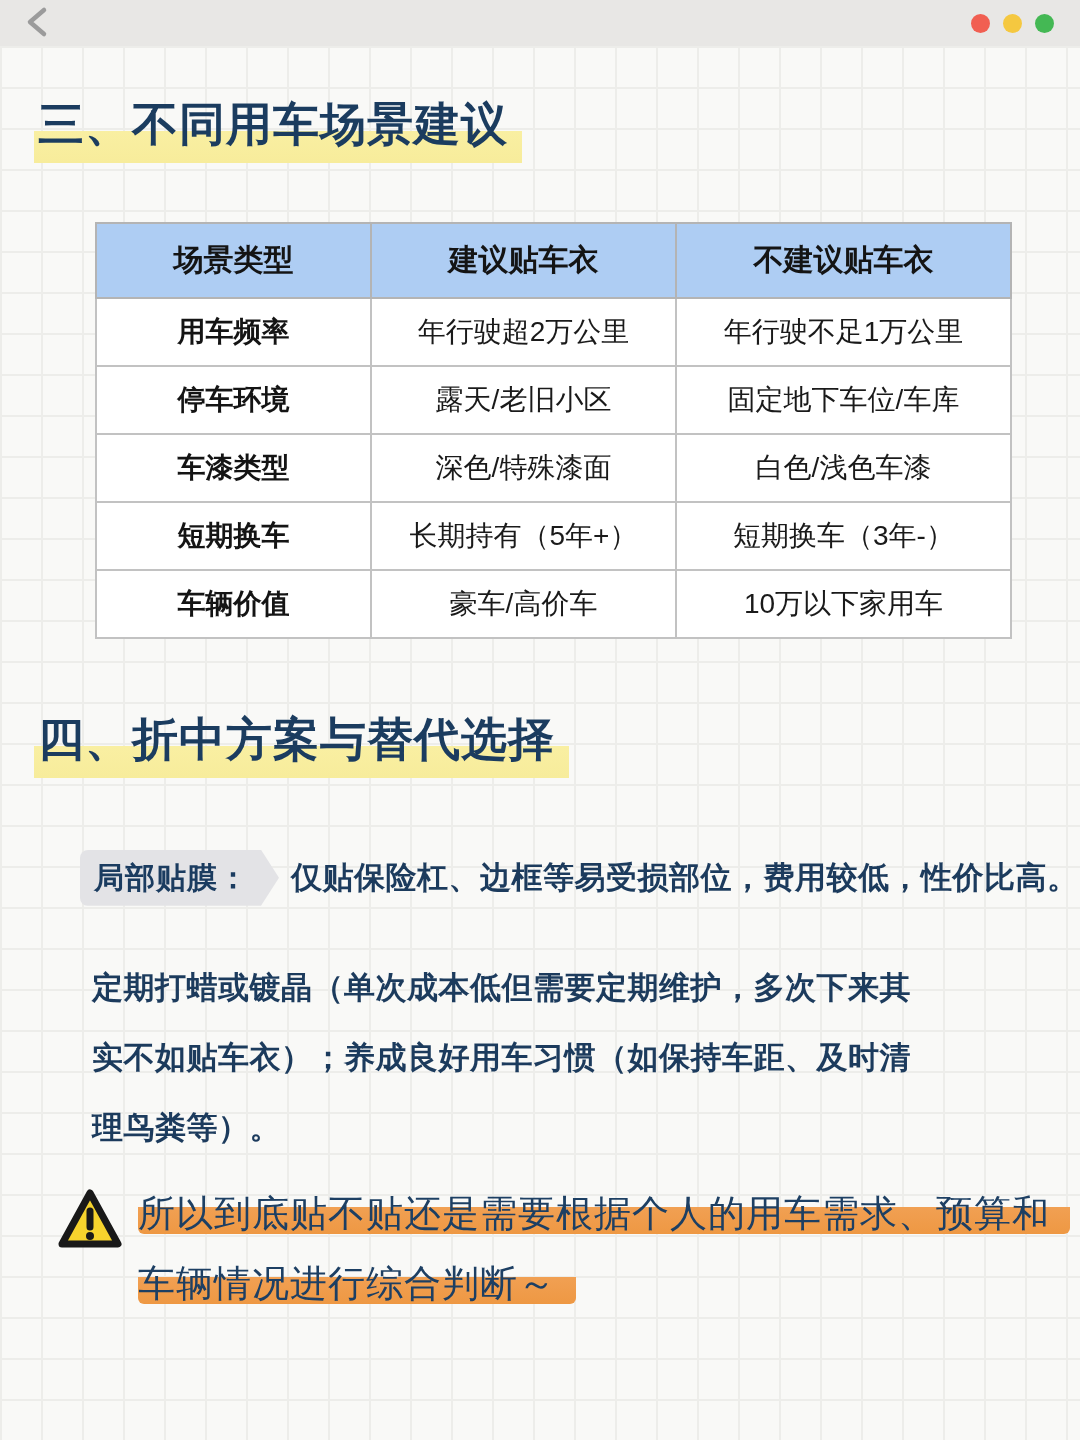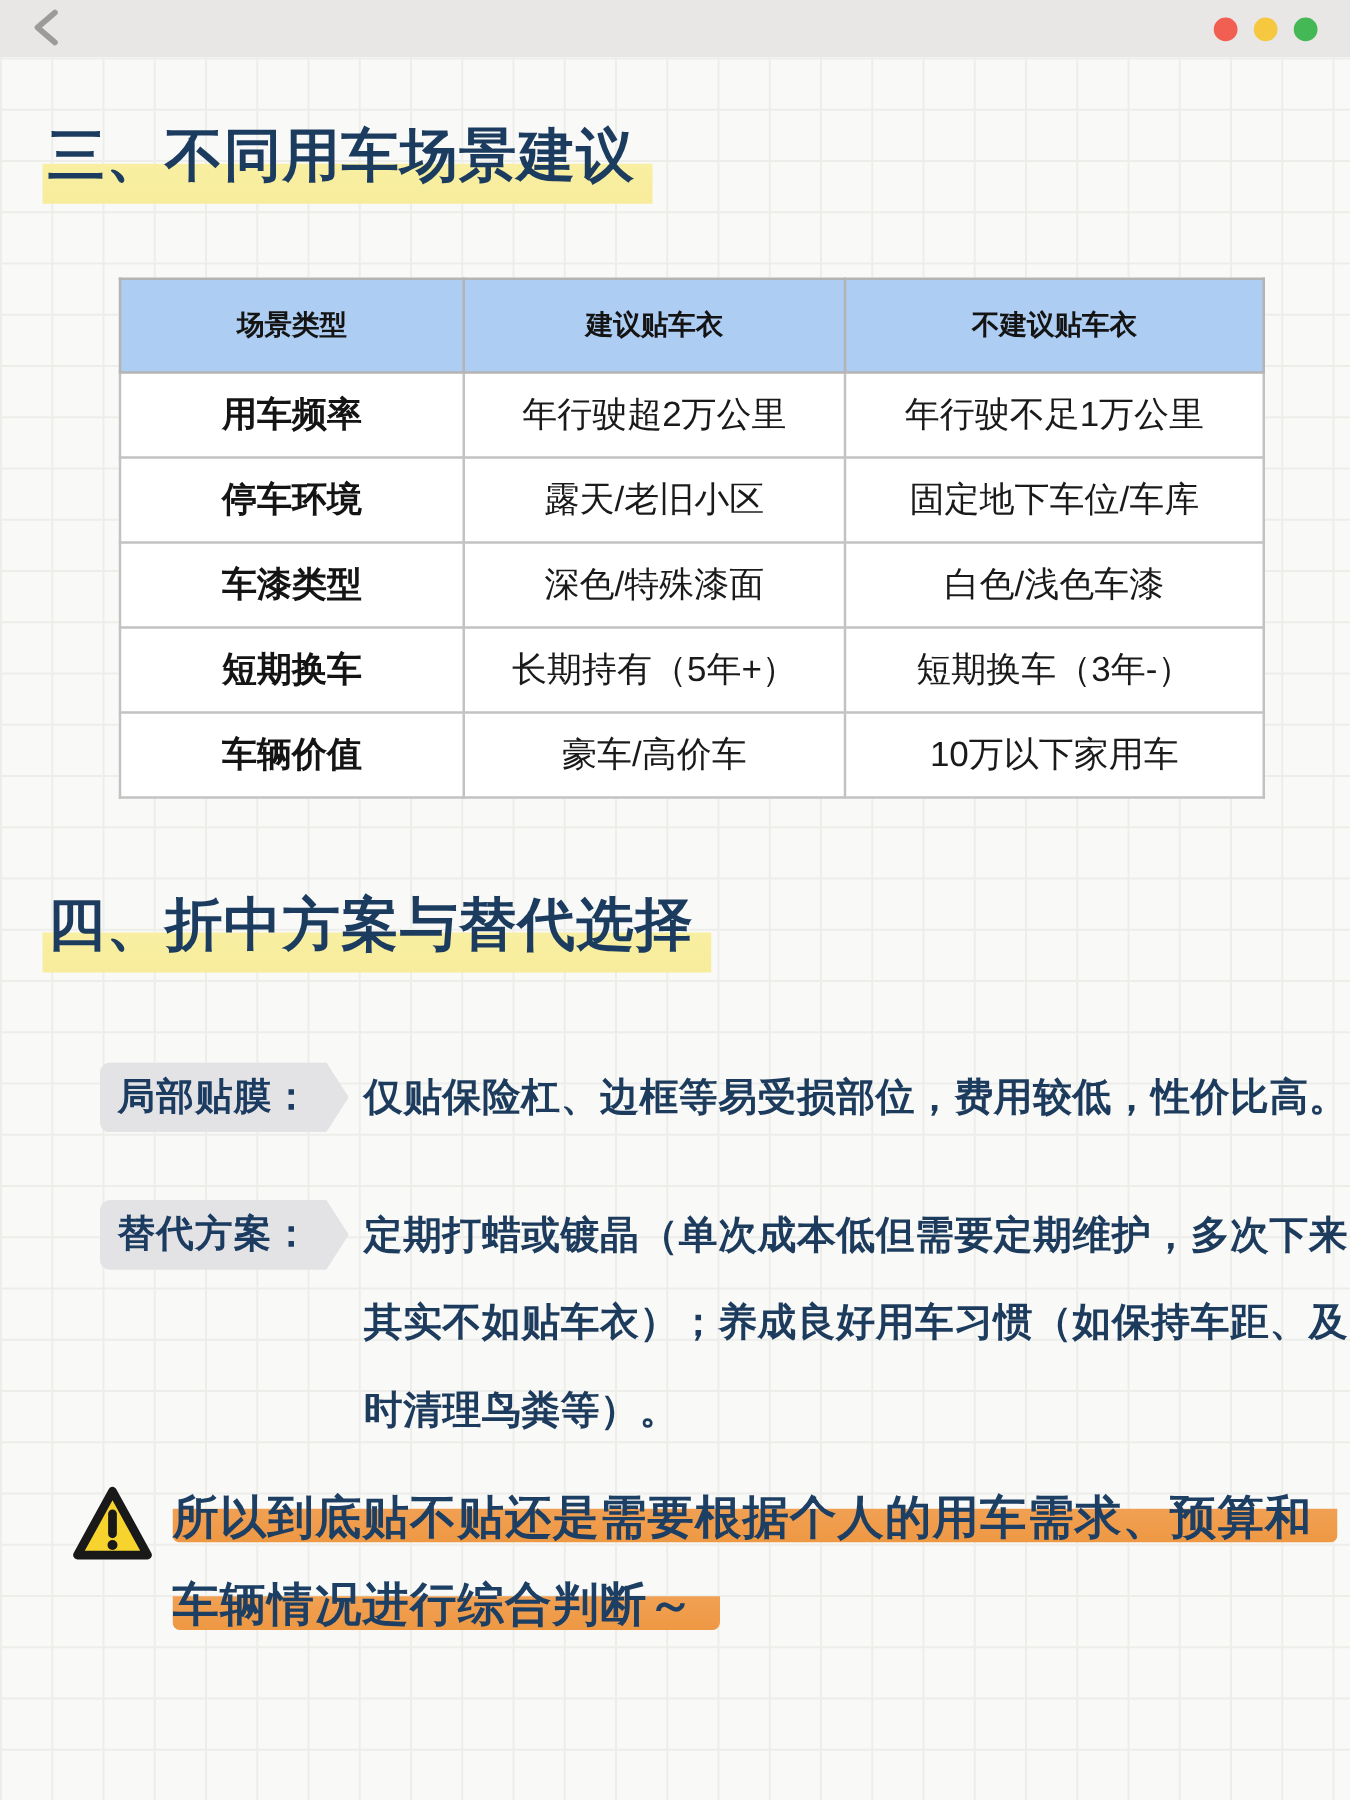"场景类型" .scene-table th { font-size: 22px -> 30px }
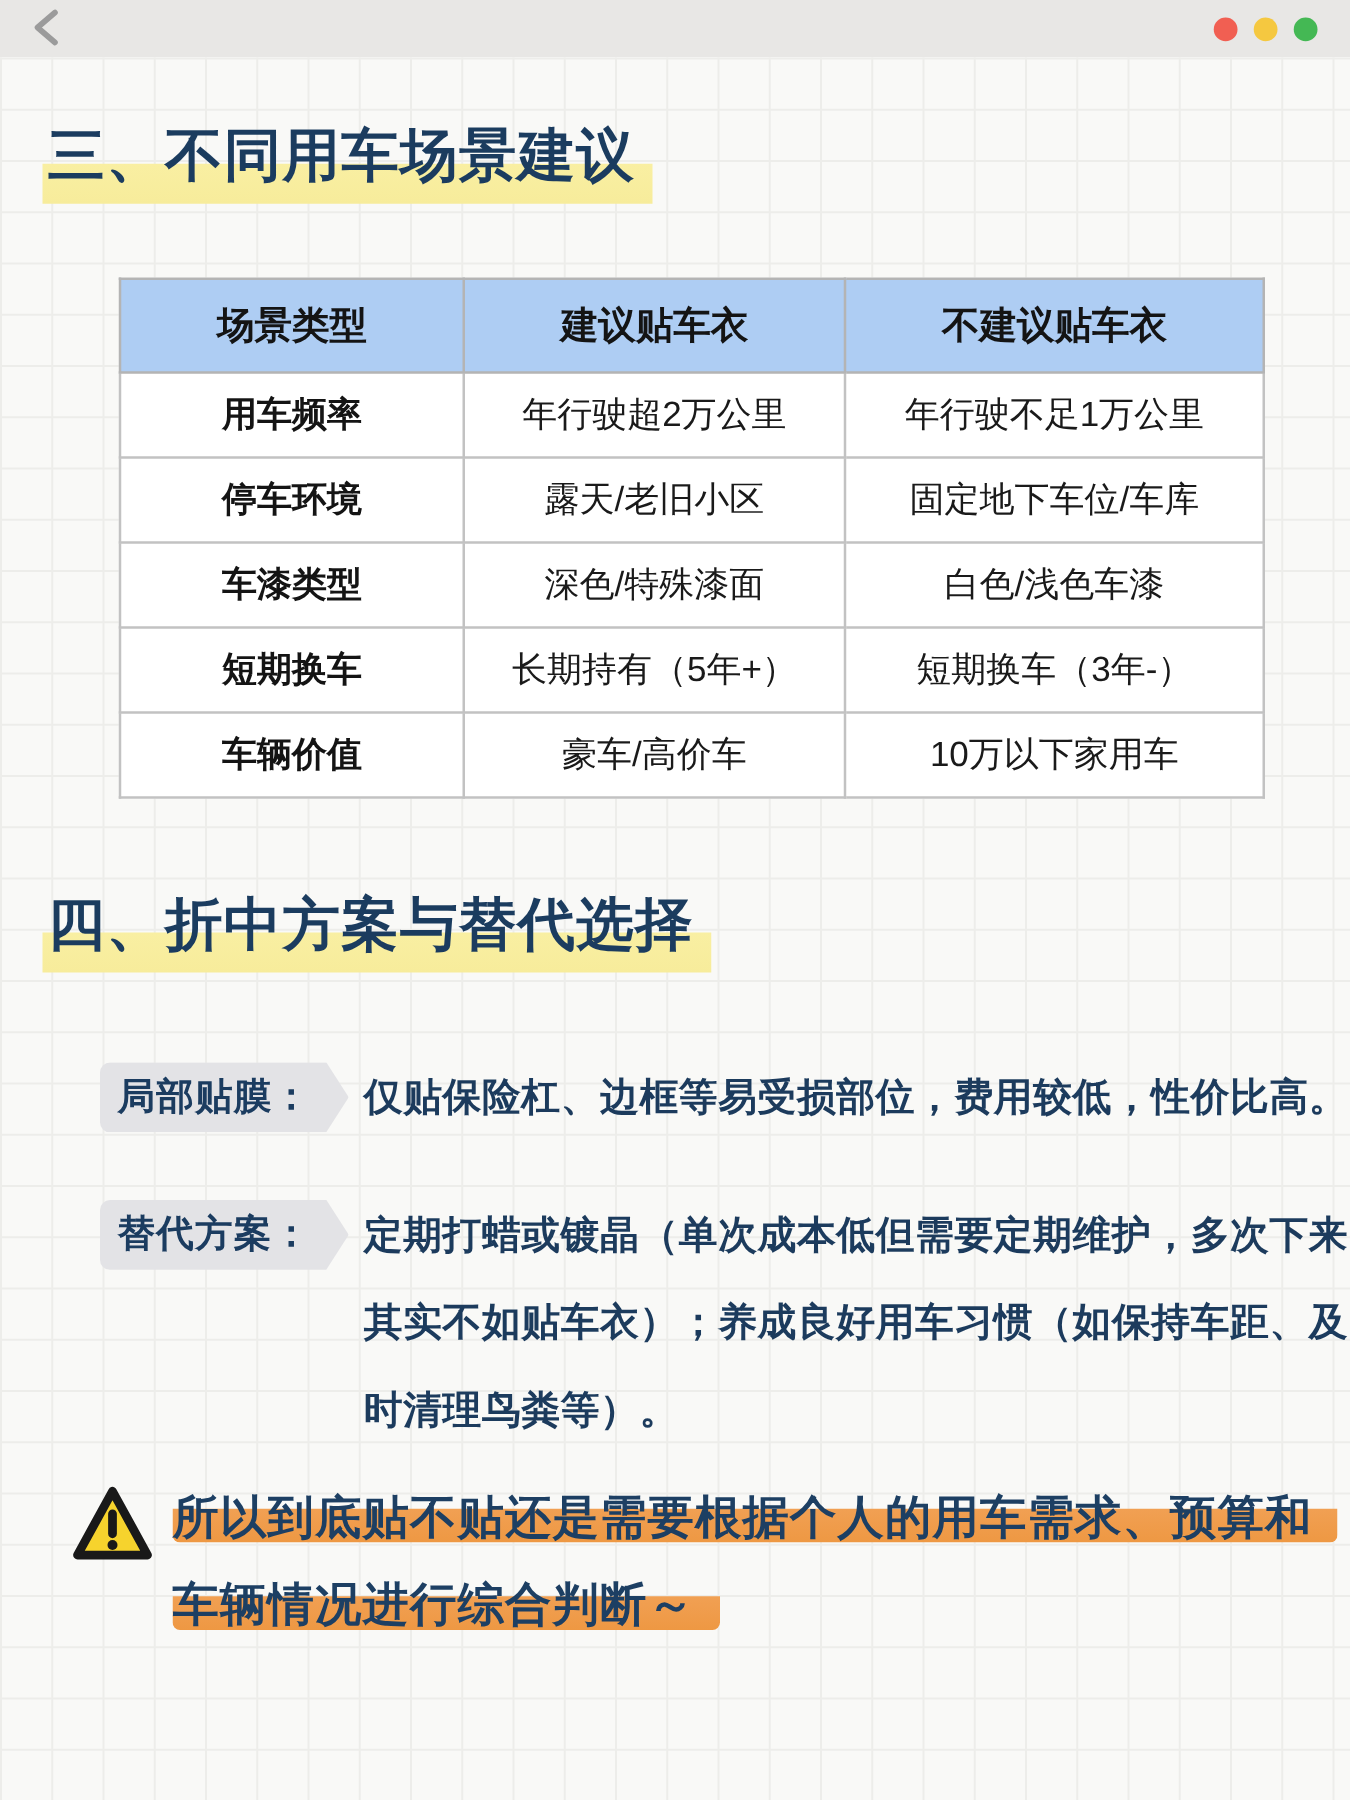"替代方案：" span.badge { html: <span>替代方案：</span> -> none }
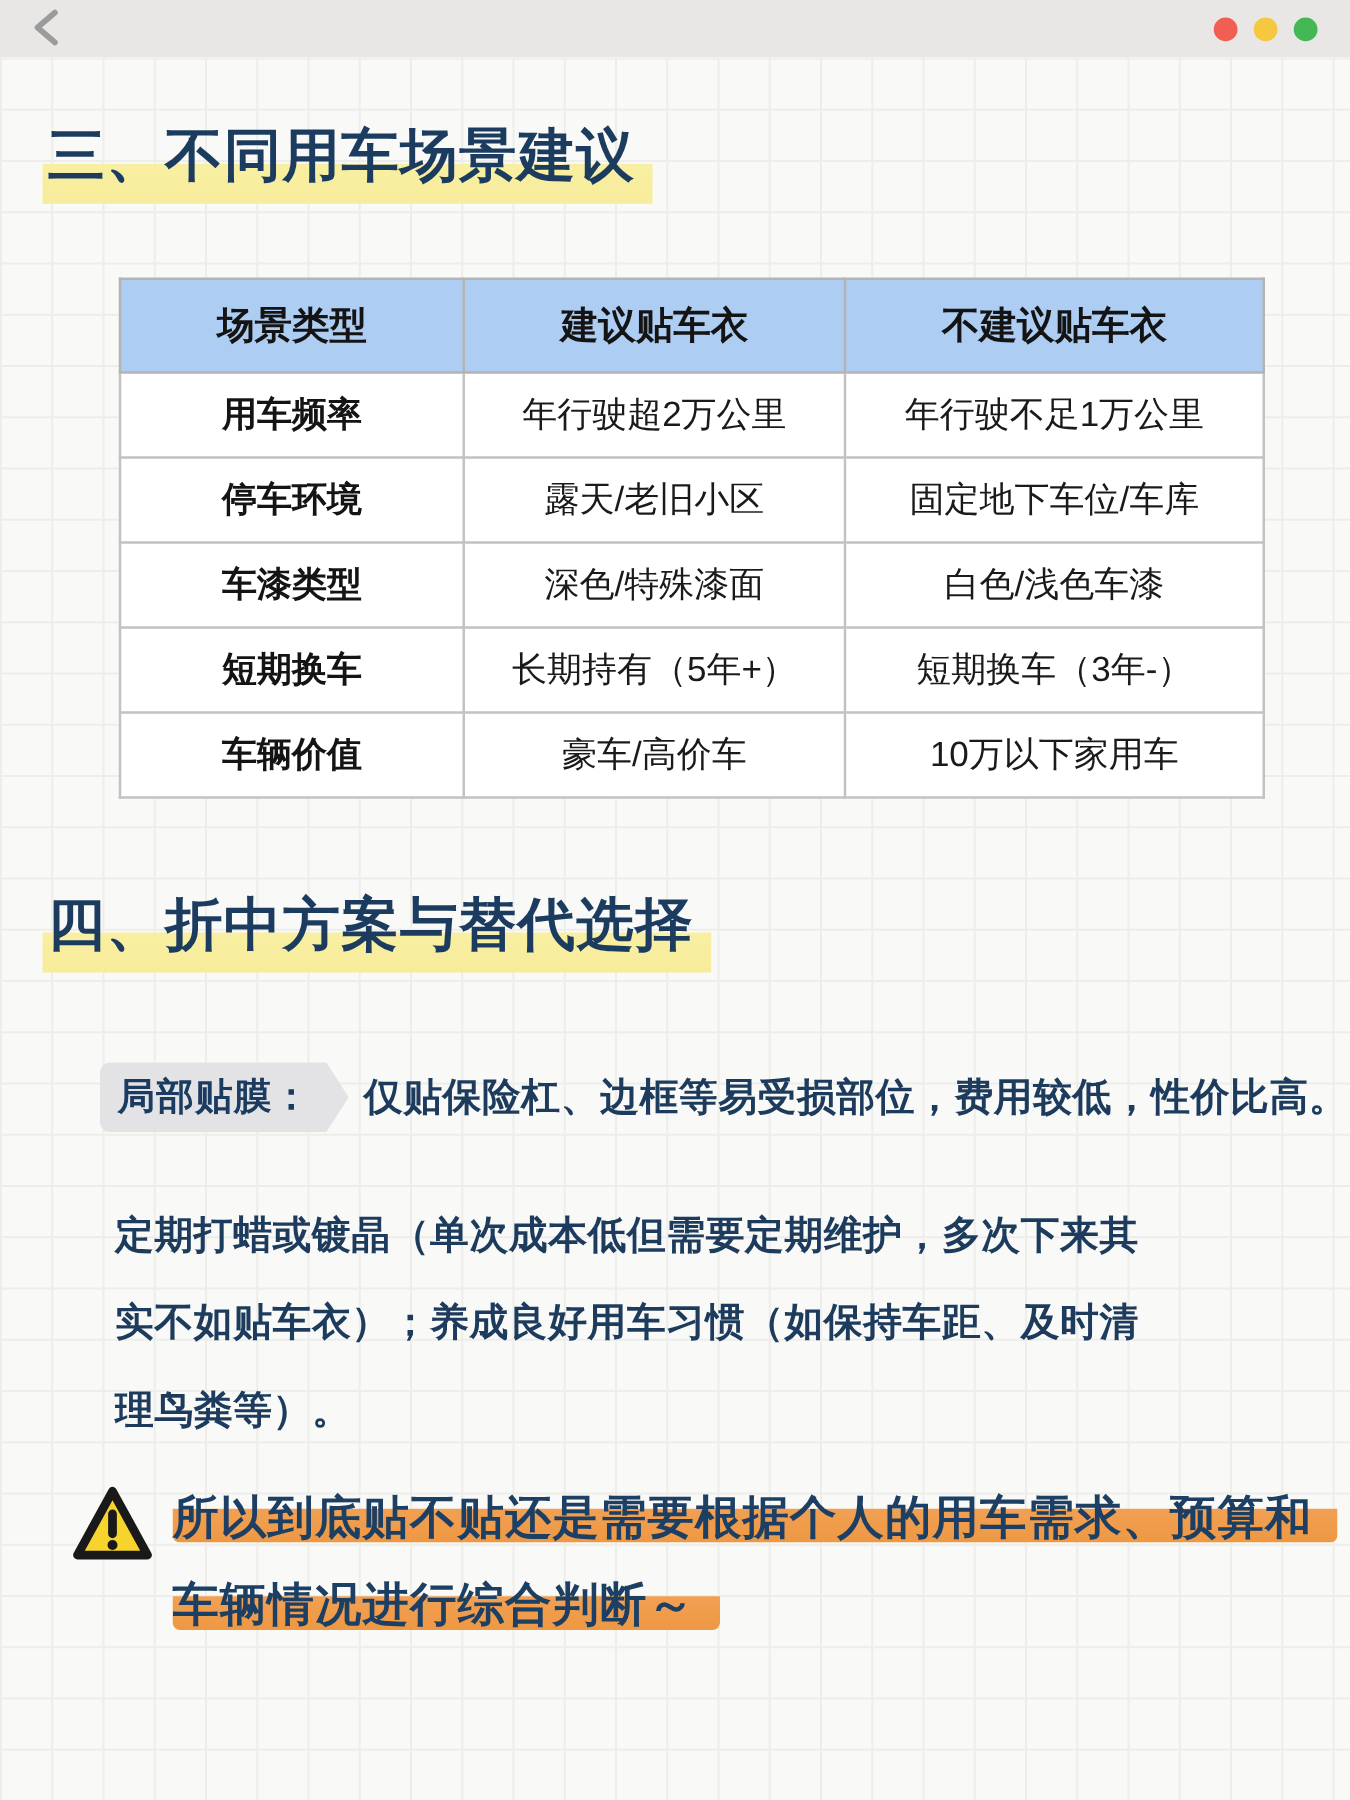"所以到底贴不贴还是需要根据个人的用车需求、预算和" .warn-text { font-weight: bold -> normal }
